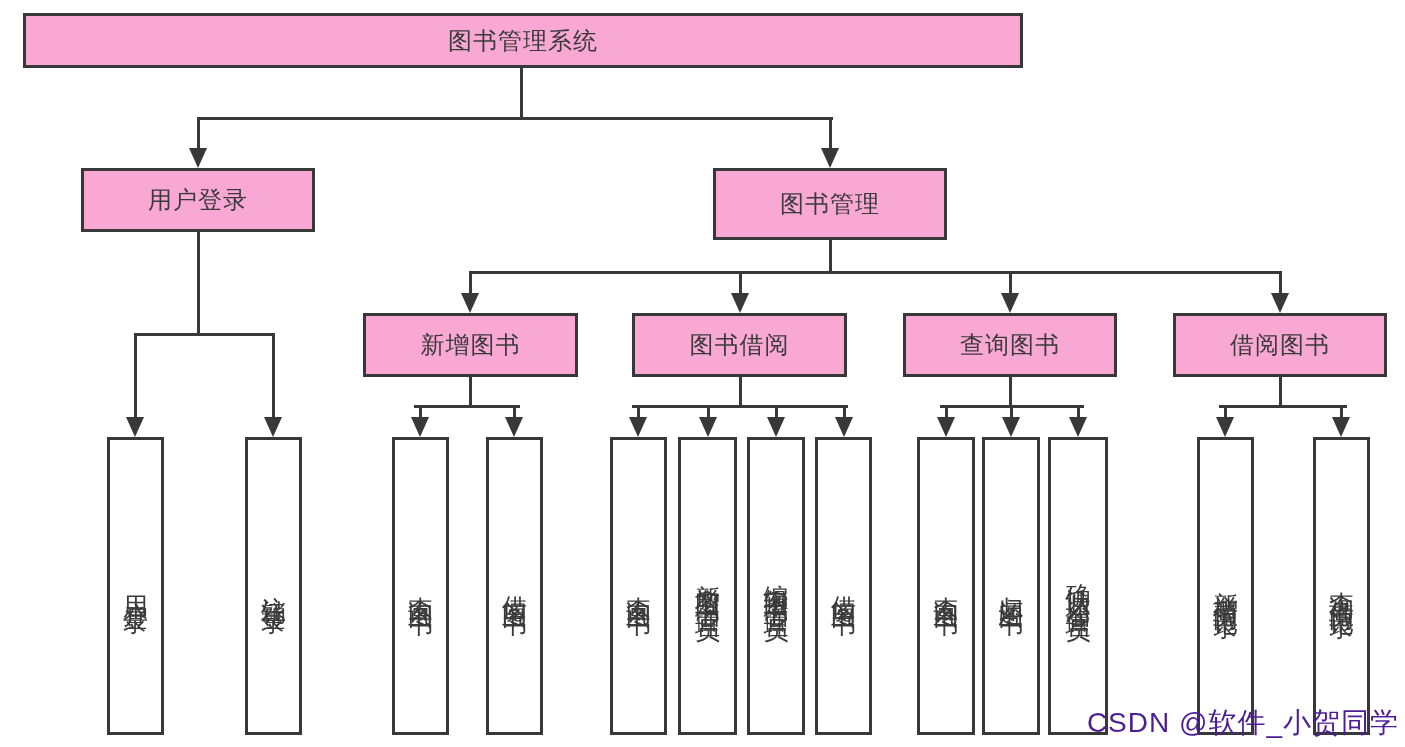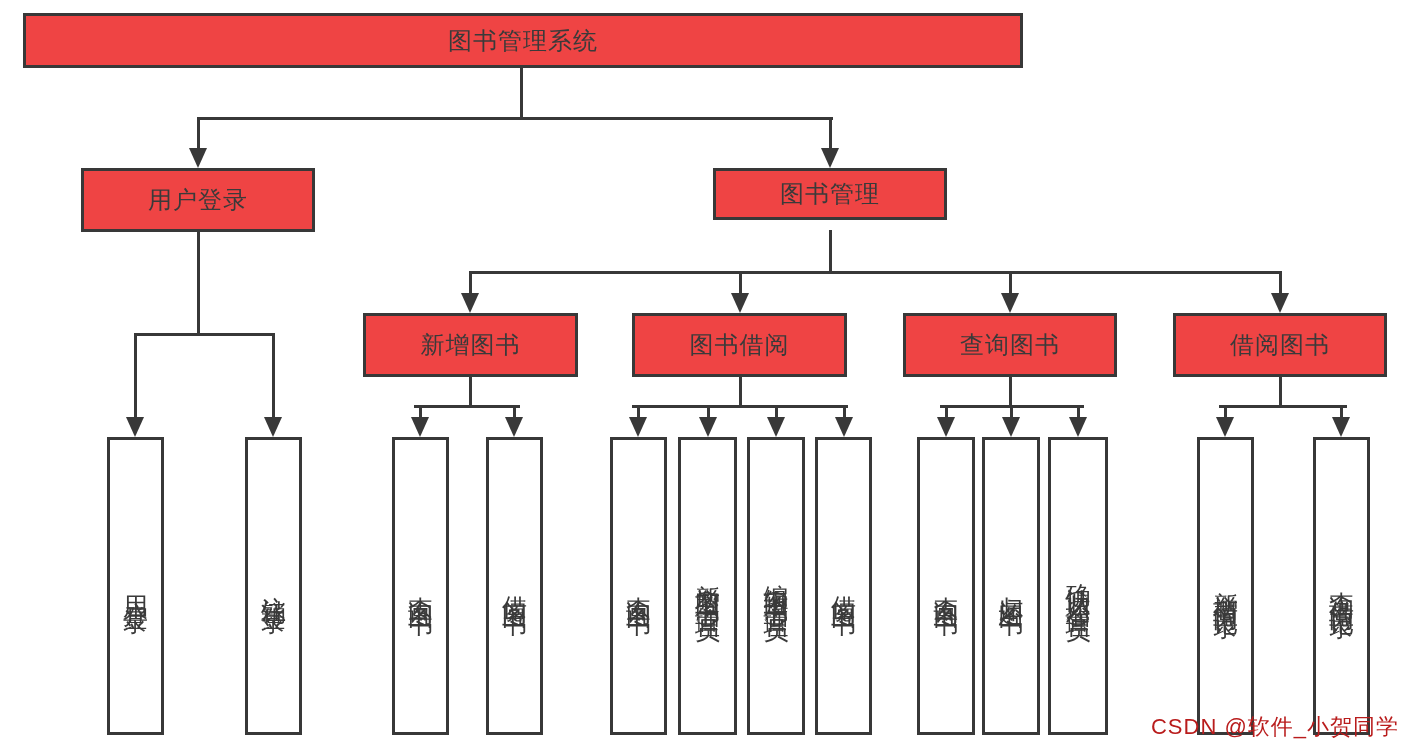"图书管理系统" .hbox { background: #ef4444 -> #f9a8d4 }
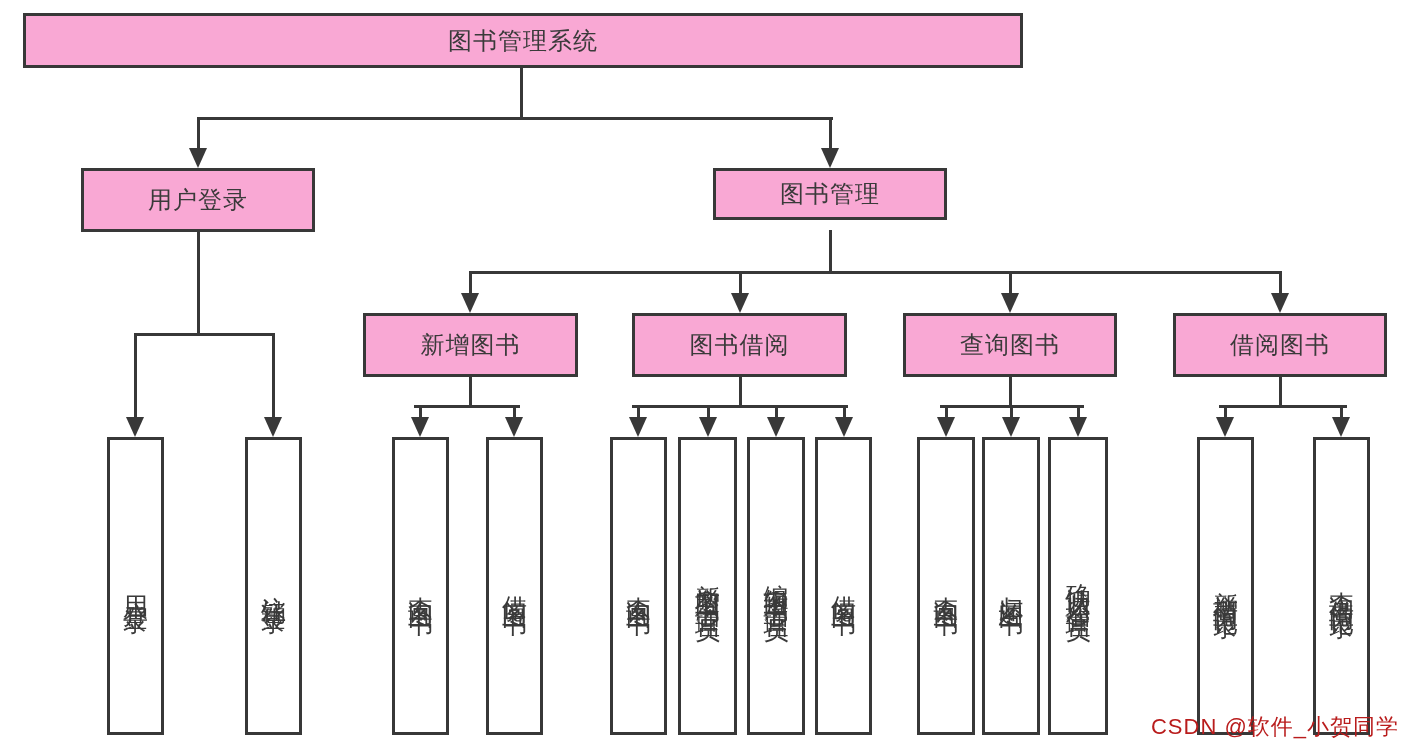"图书管理" div.hbox { height: 52px -> 72px }
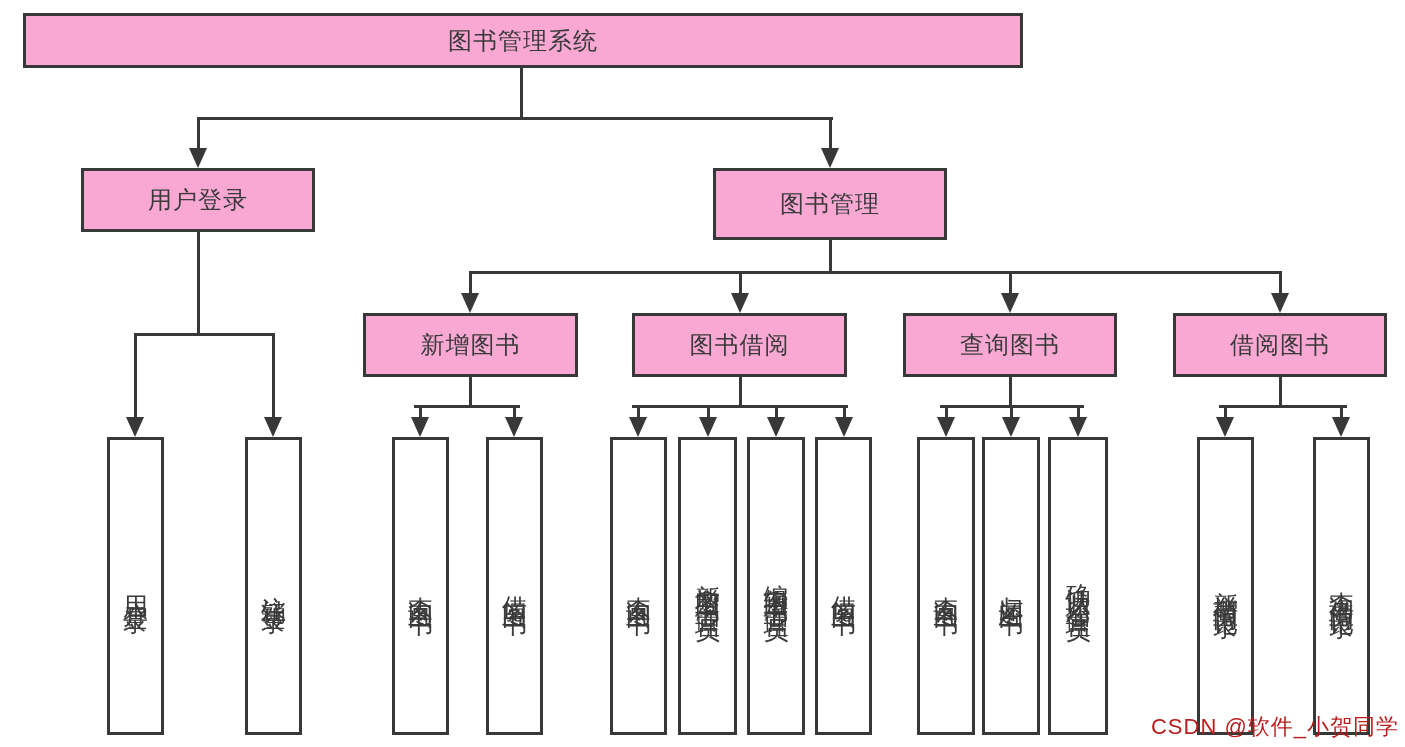"CSDN @软件_小贺同学" .watermark { color: #b91c1c -> #4c1d95; font-size: 22px -> 28px }
